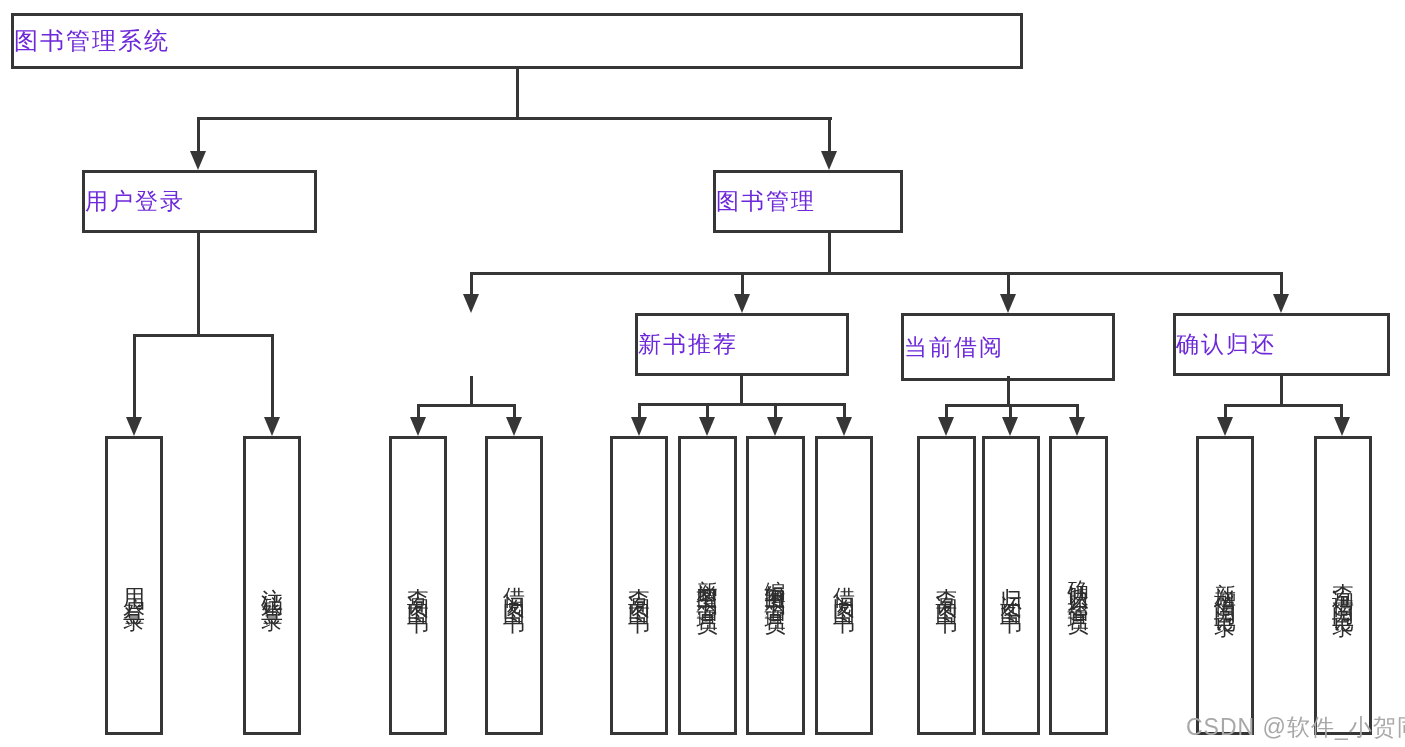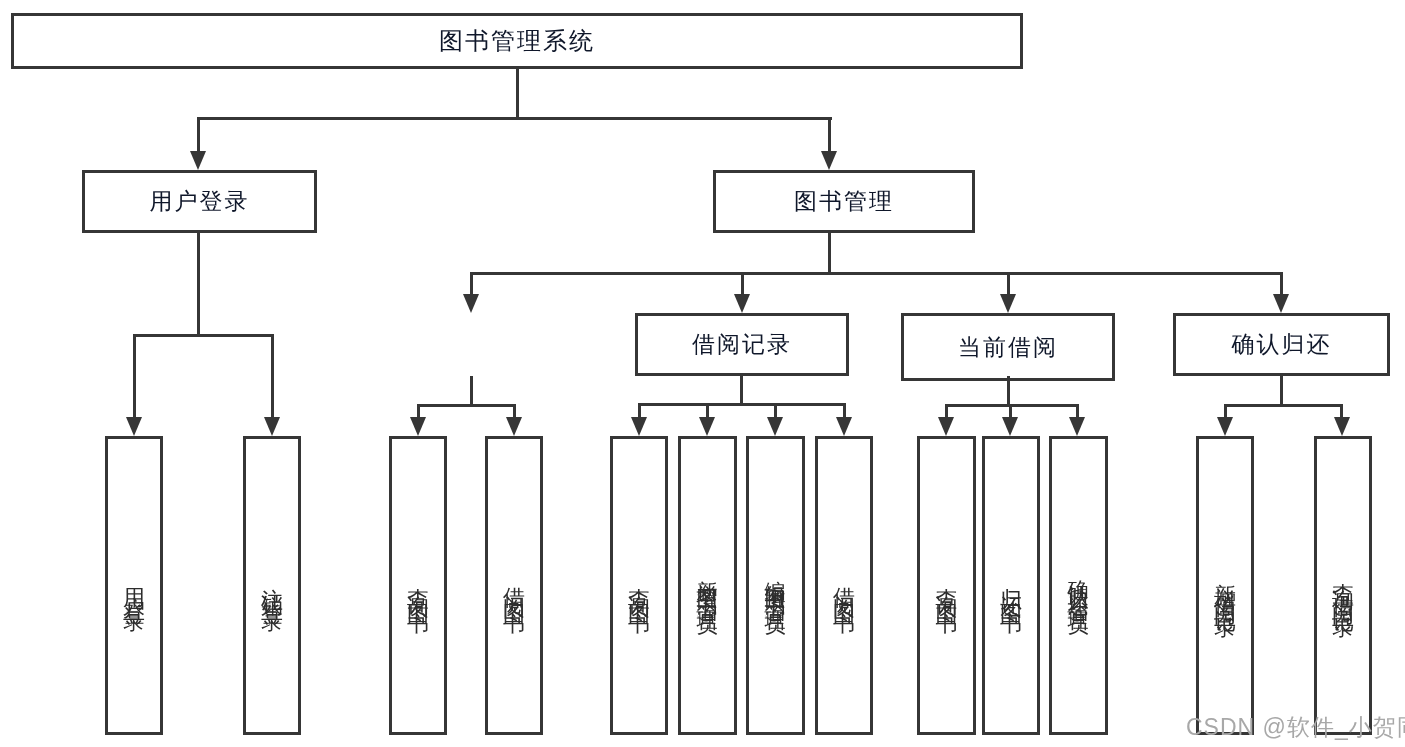"图书管理系统" .box { color: #0f172a -> #6d28d9; justify-content: center -> flex-start }
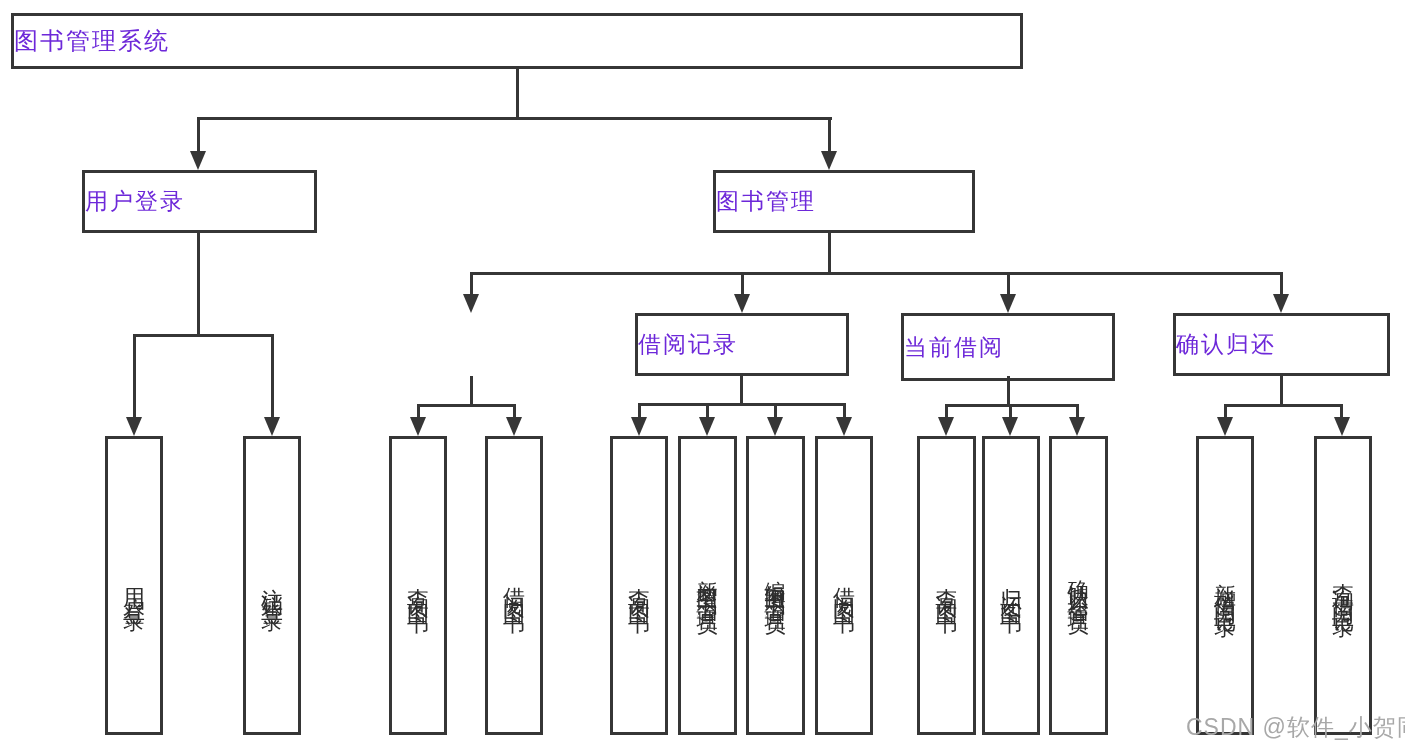"图书管理" div.box { width: 262px -> 190px }
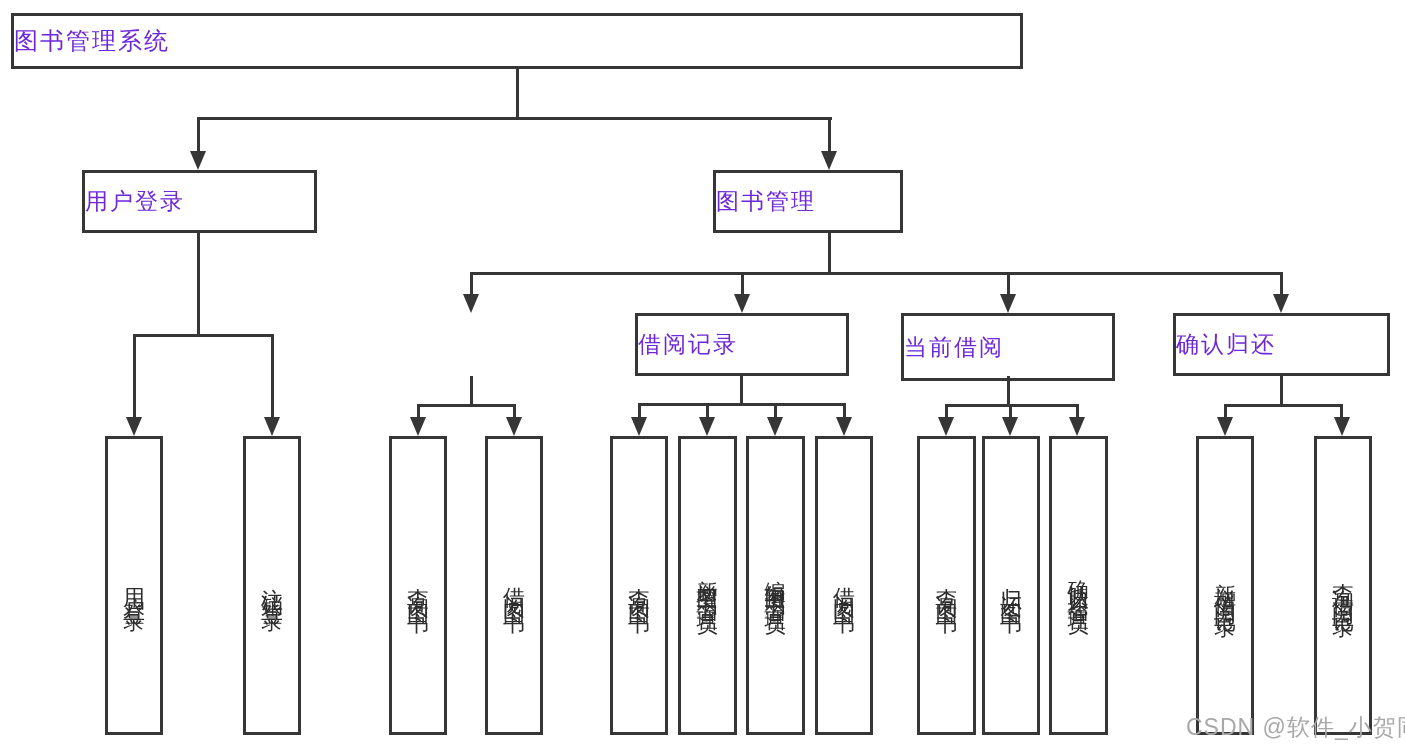"借阅记录" span { text: 借阅记录 -> 新书推荐 }
